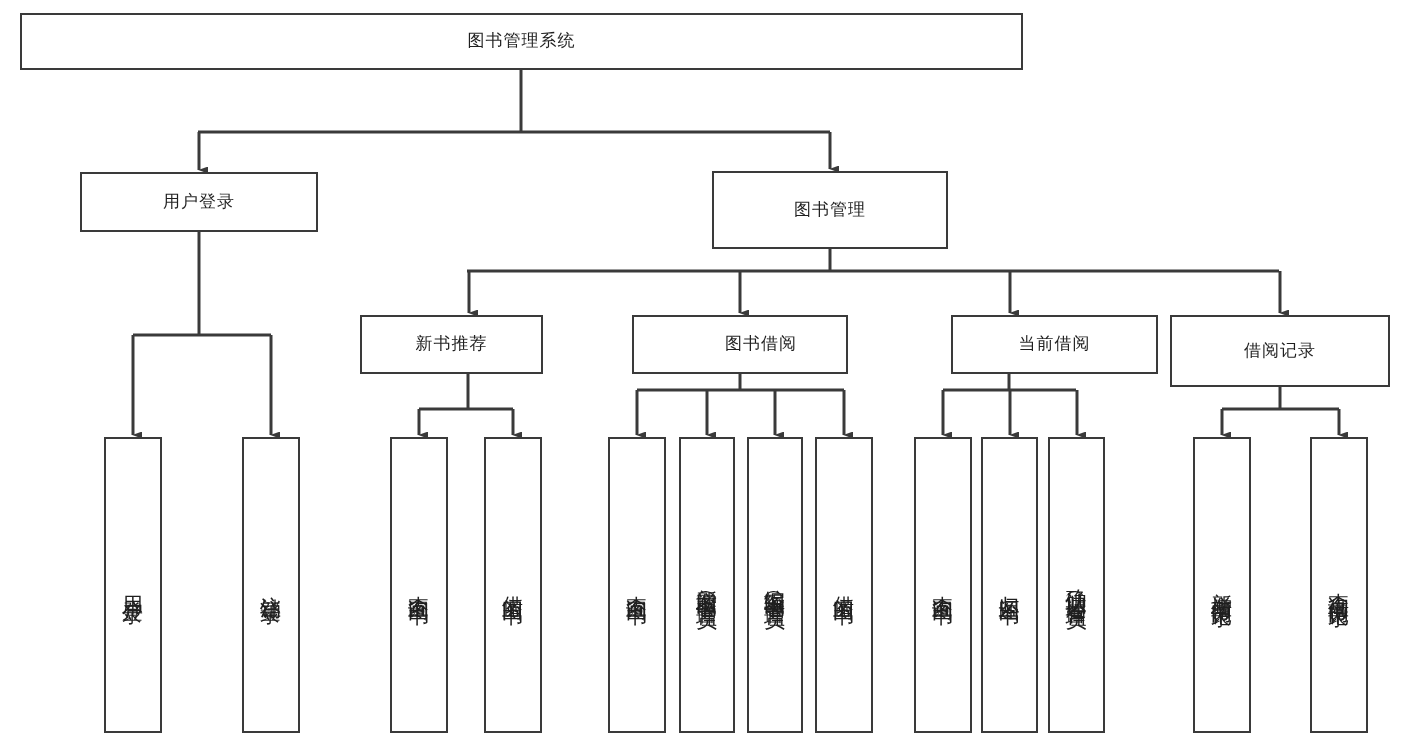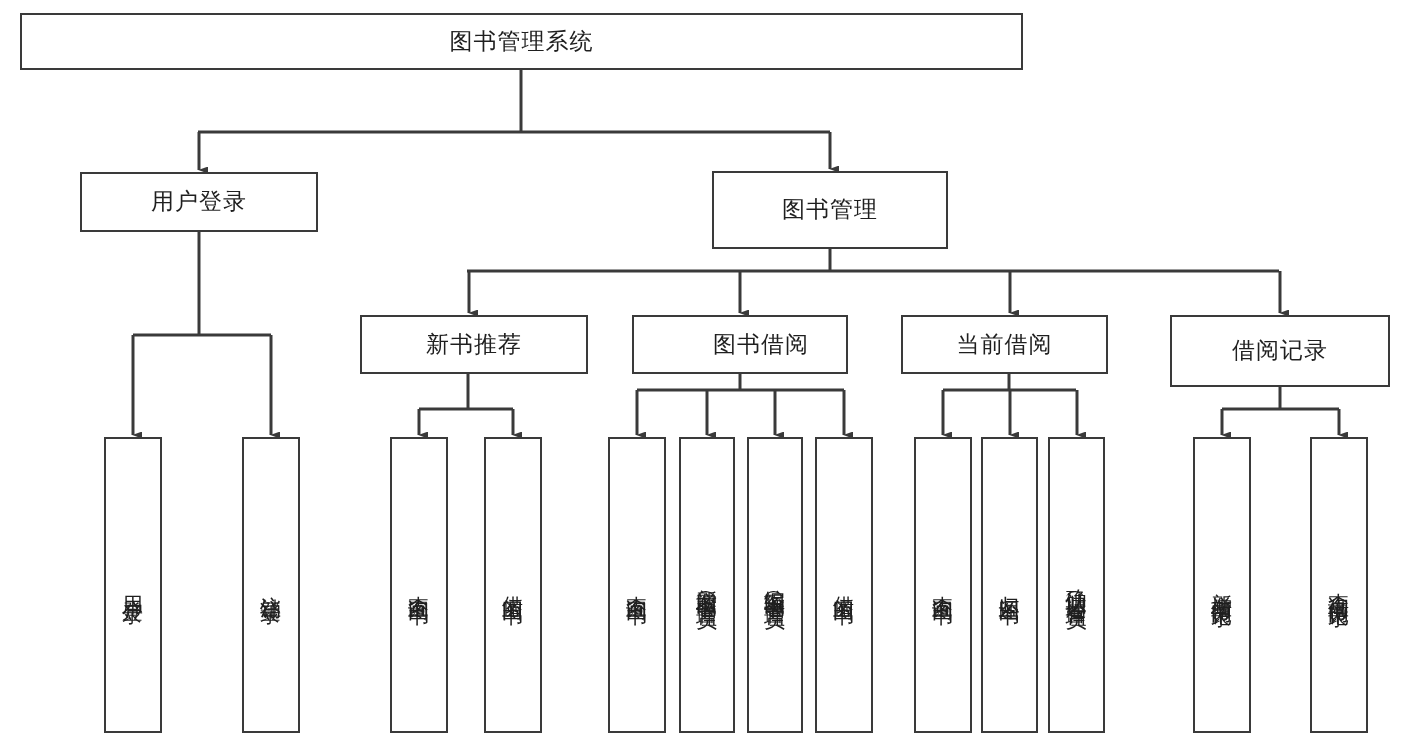"图书管理系统" .node .label { font-size: 23px -> 17px }
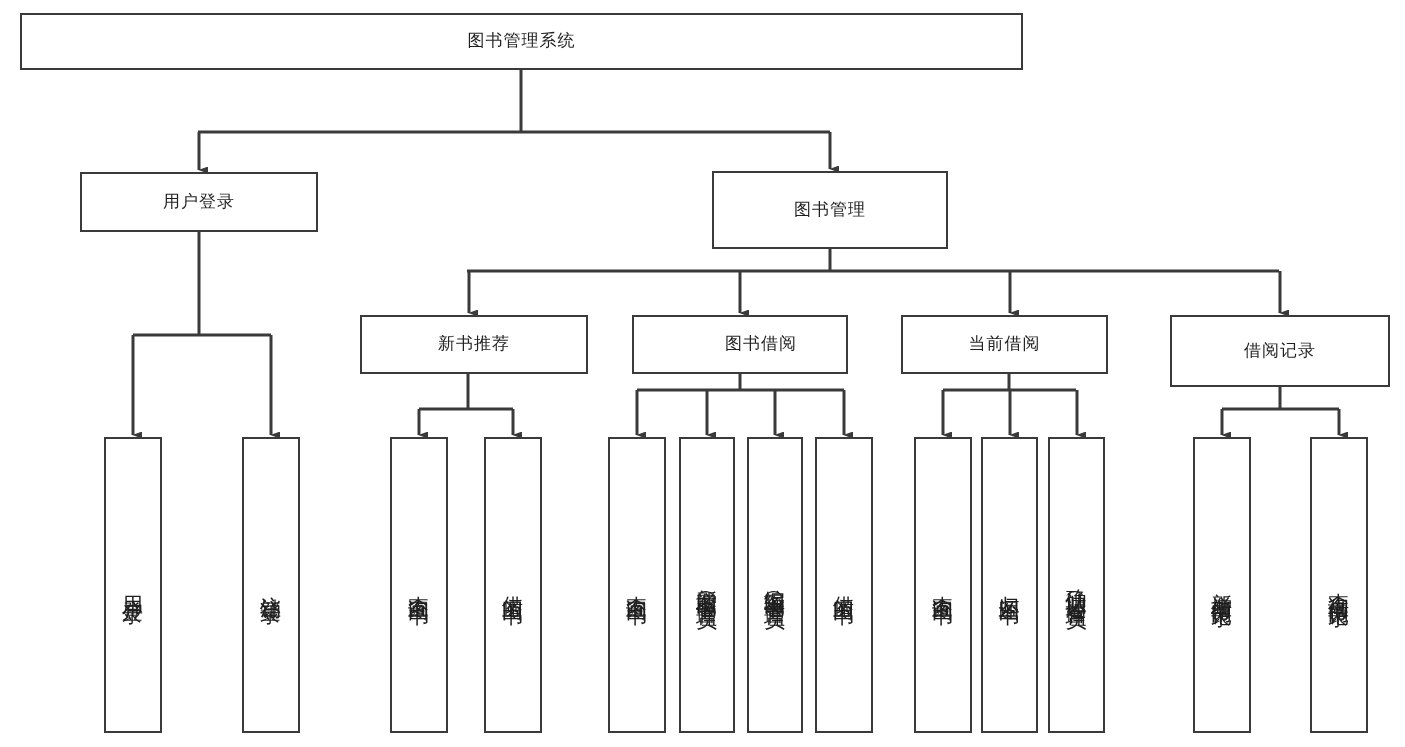"新书推荐" div.node { width: 228px -> 183px }
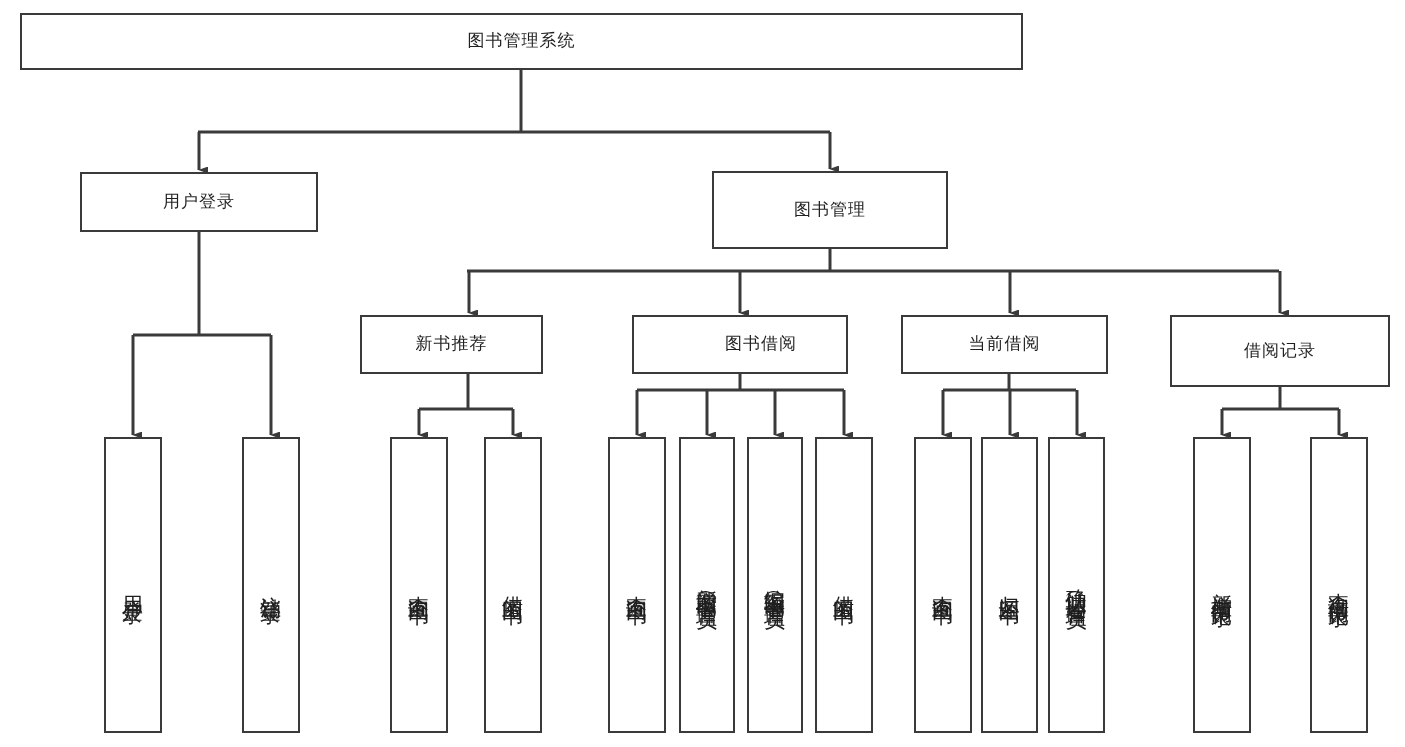"当前借阅" div.node { left: 901px -> 951px }
